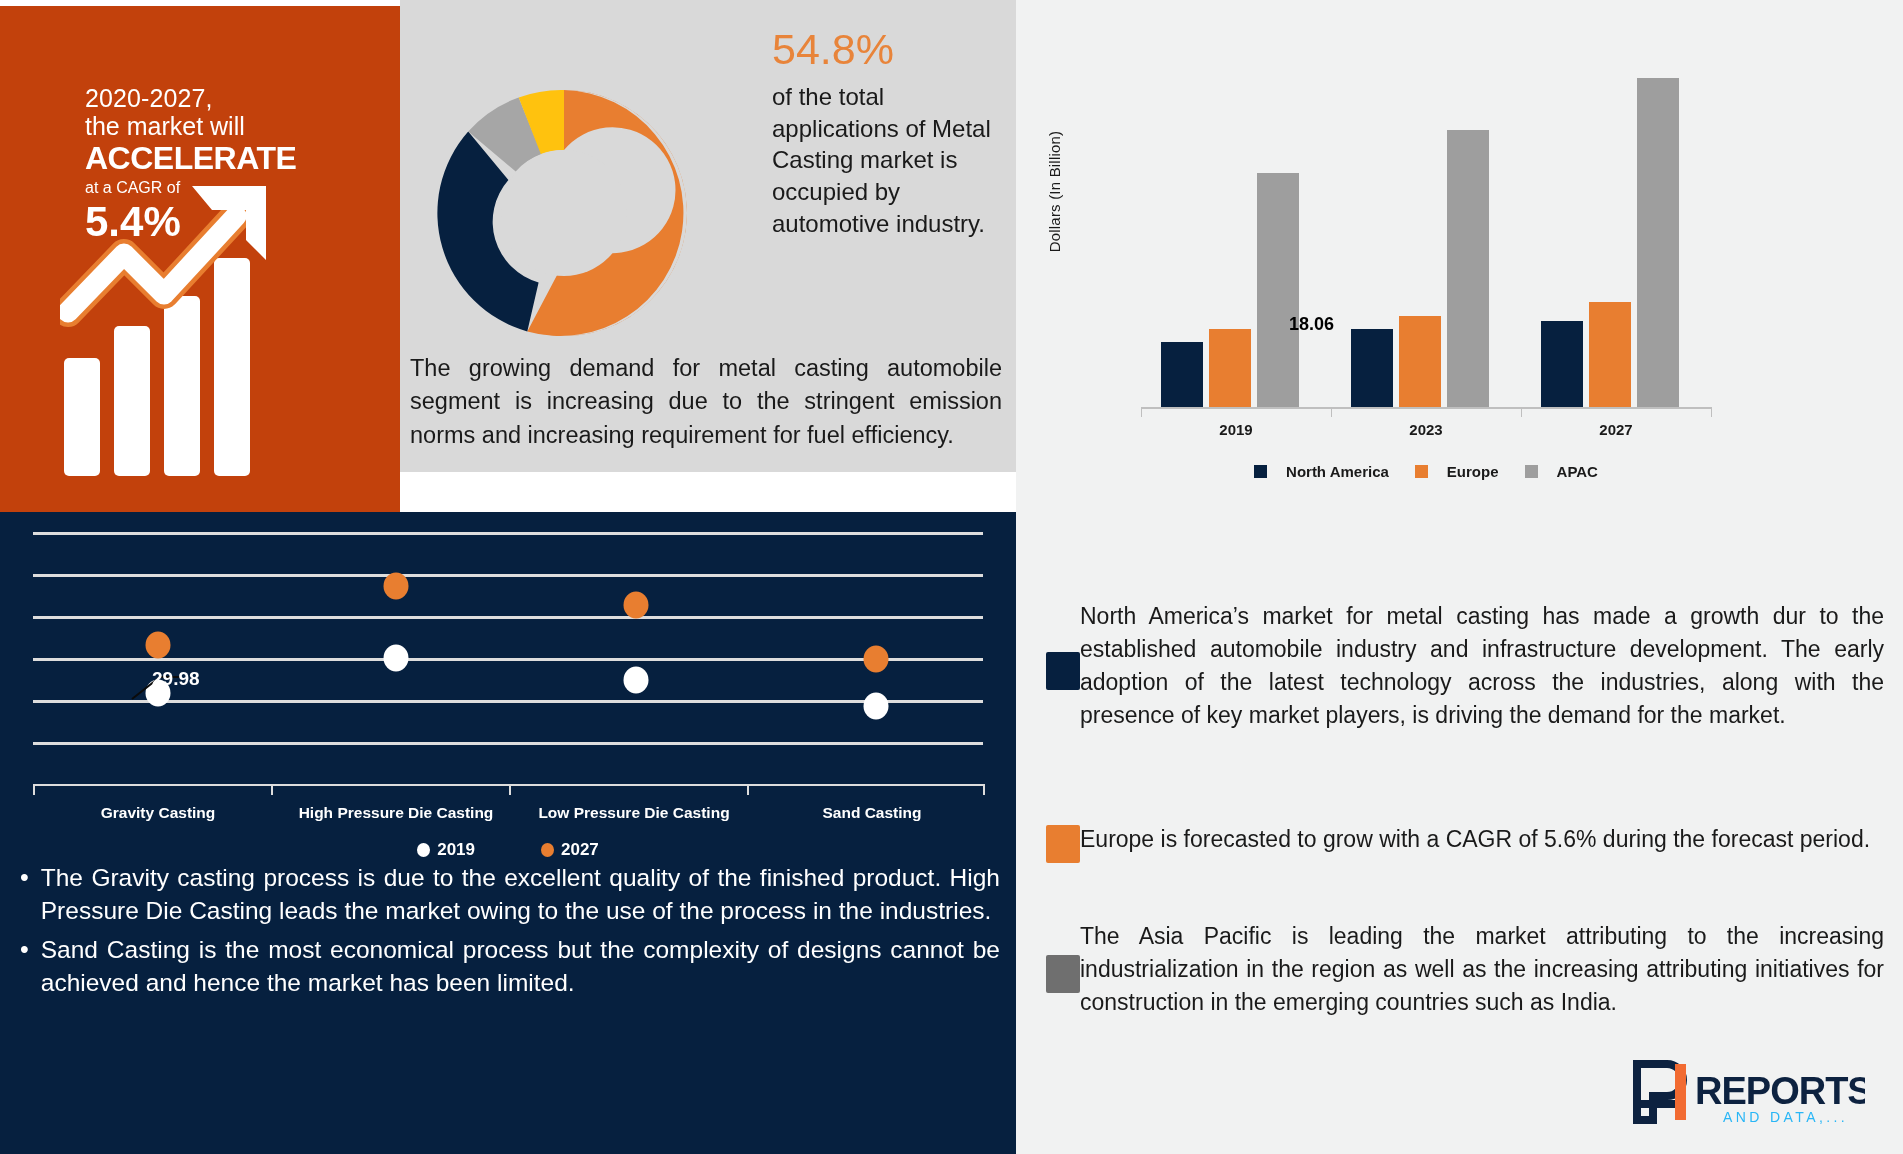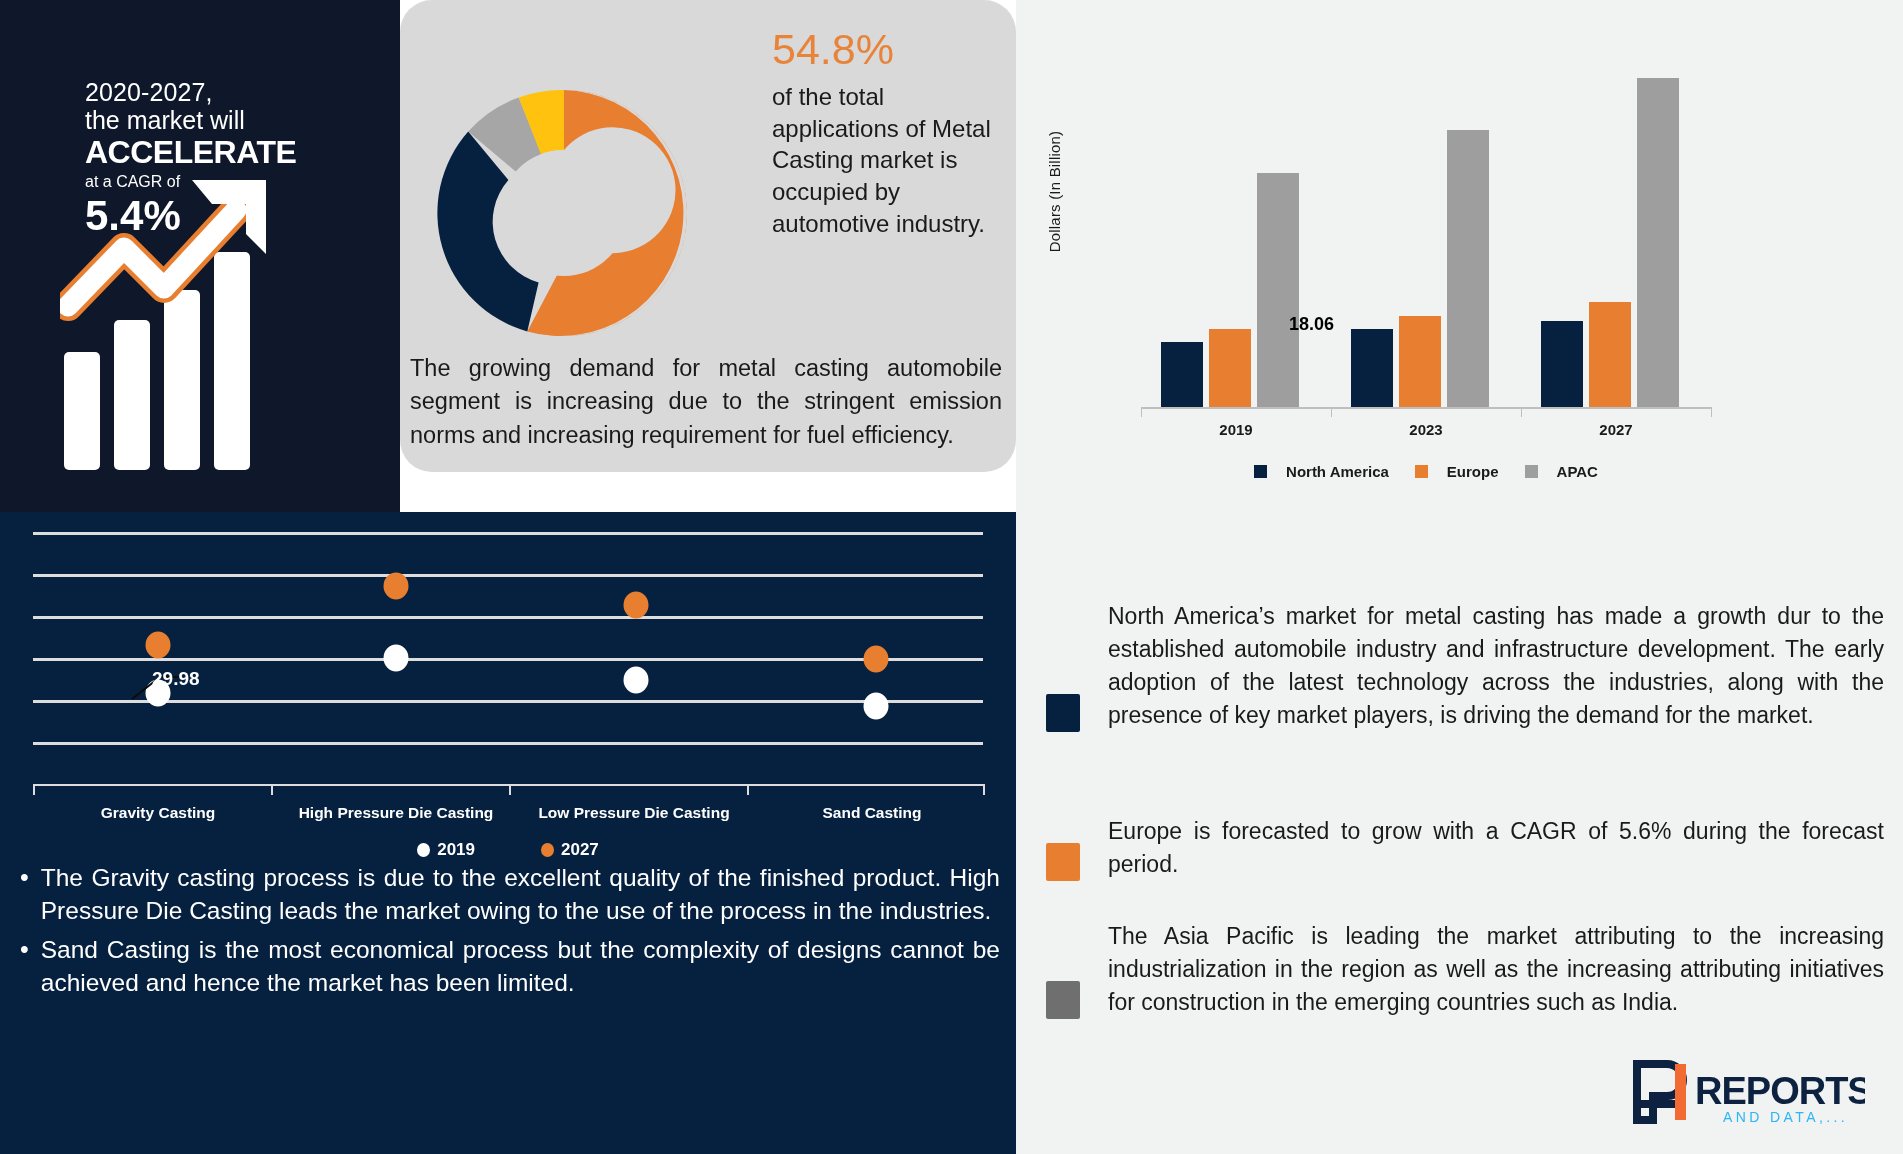"54.8%" #donut-panel { border-radius: 32px -> none }
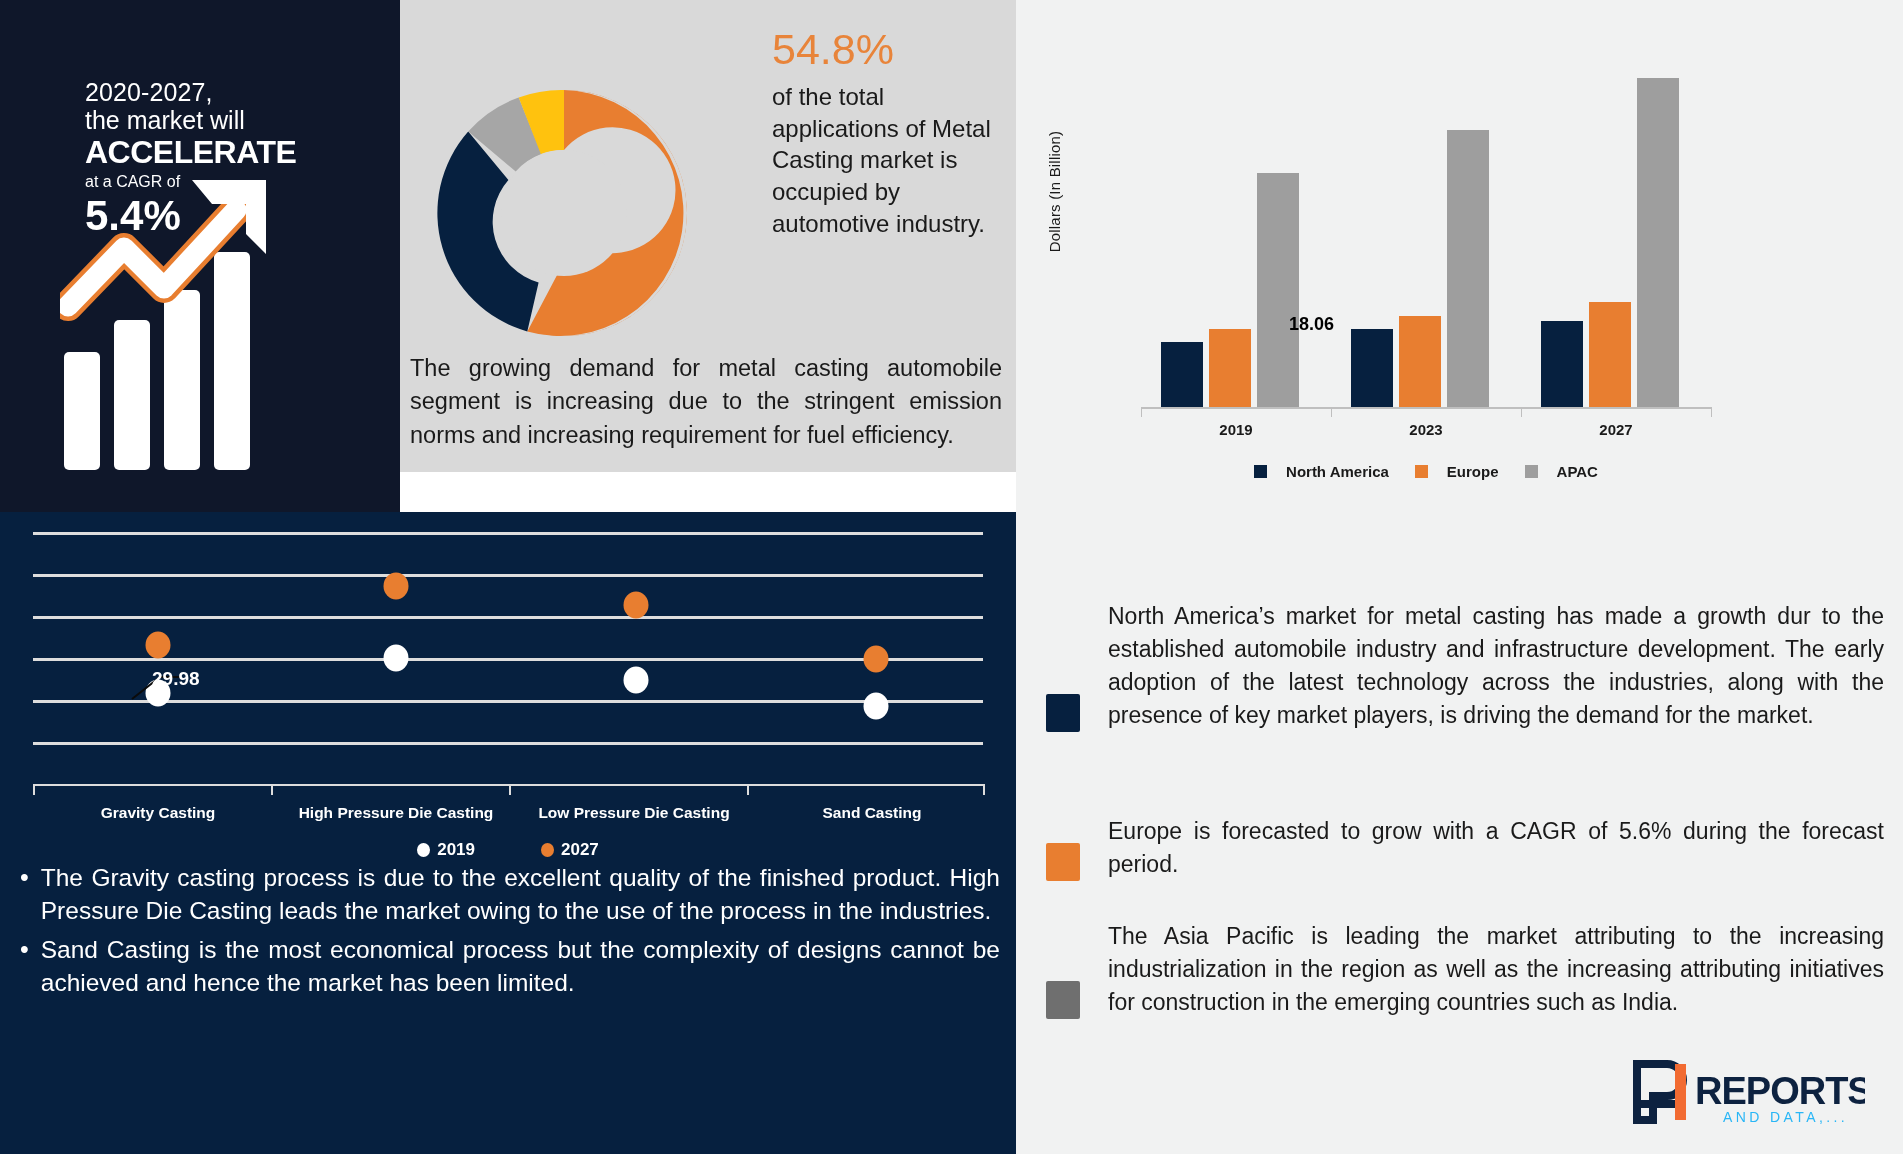"2020-2027," #cagr-panel { background: #0f172a -> #c2410c; top: 0 -> 6px }
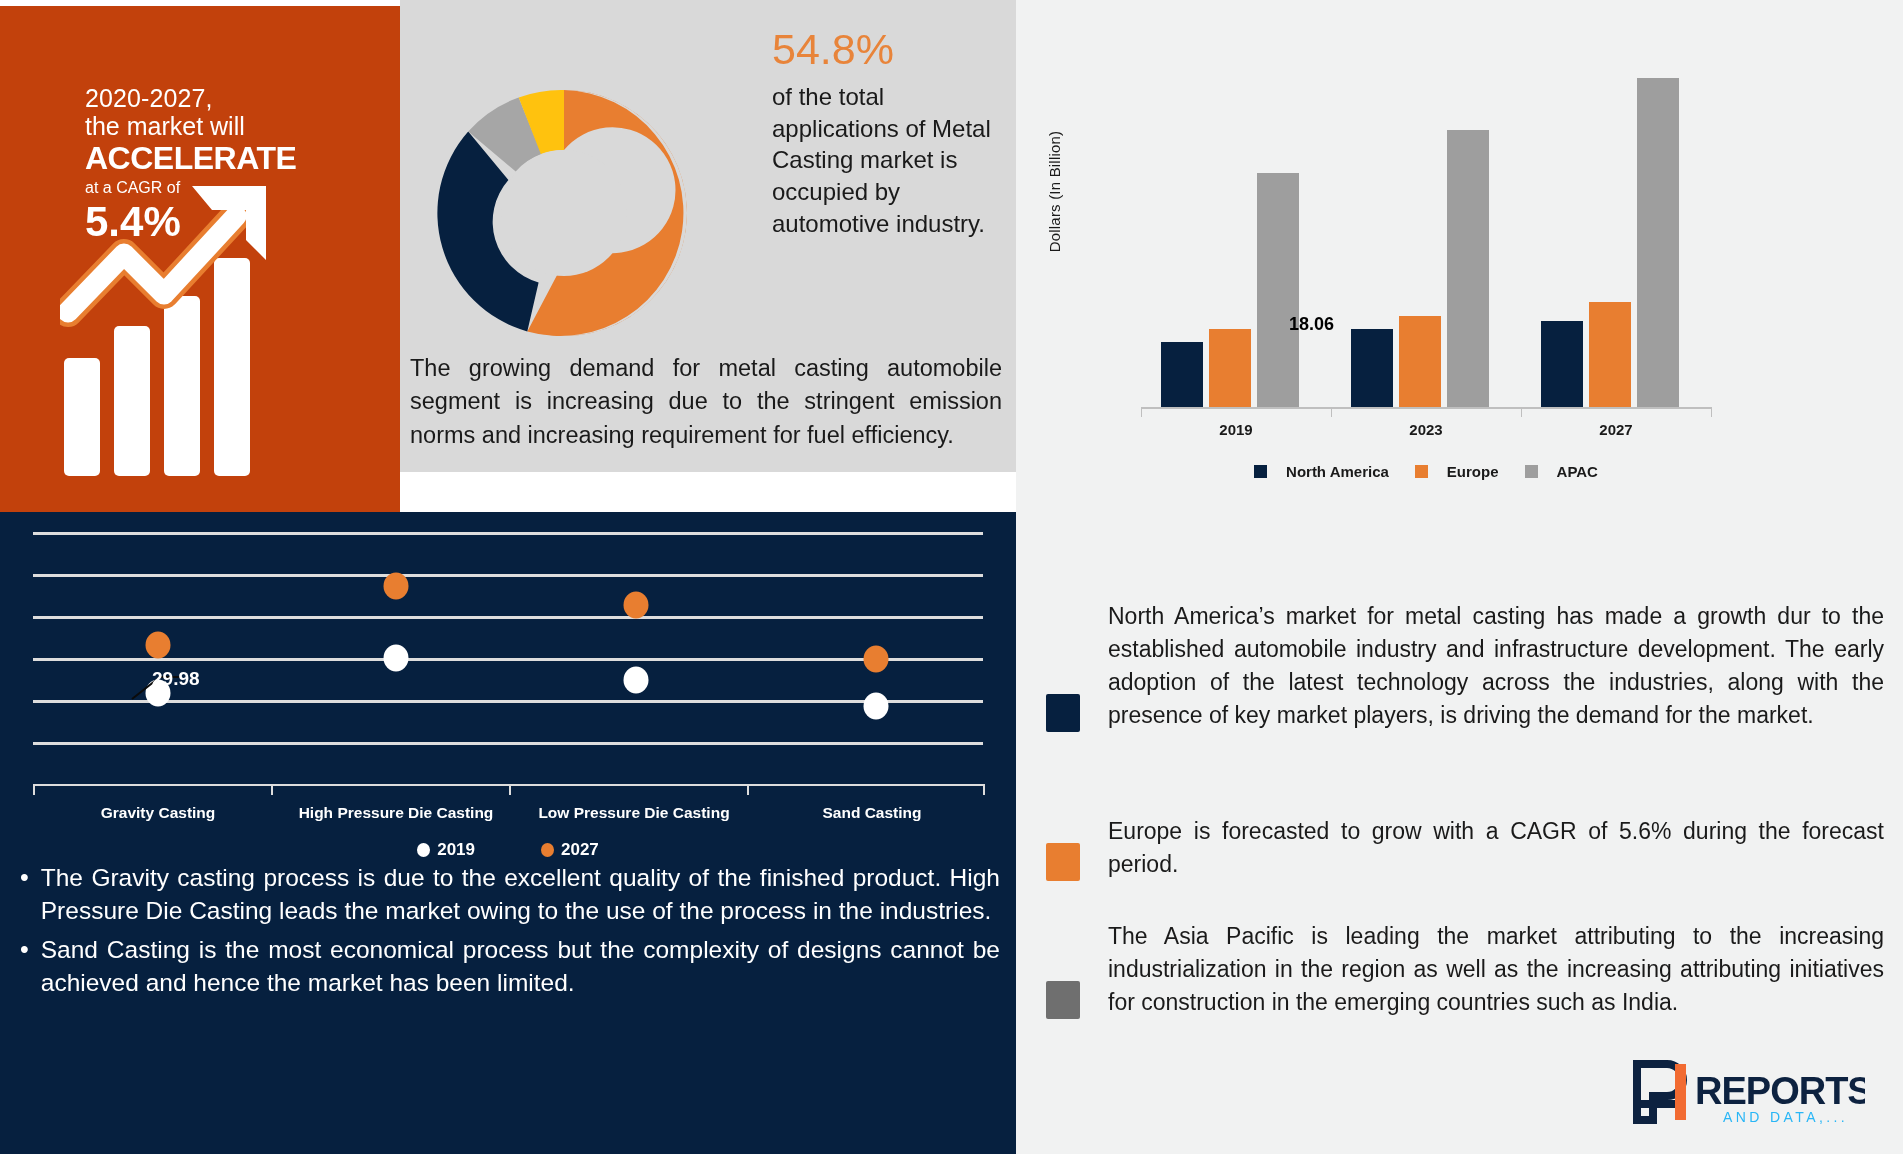"North America’s market for metal" .r-bullet { align-items: flex-end -> center; gap: 28px -> none }
